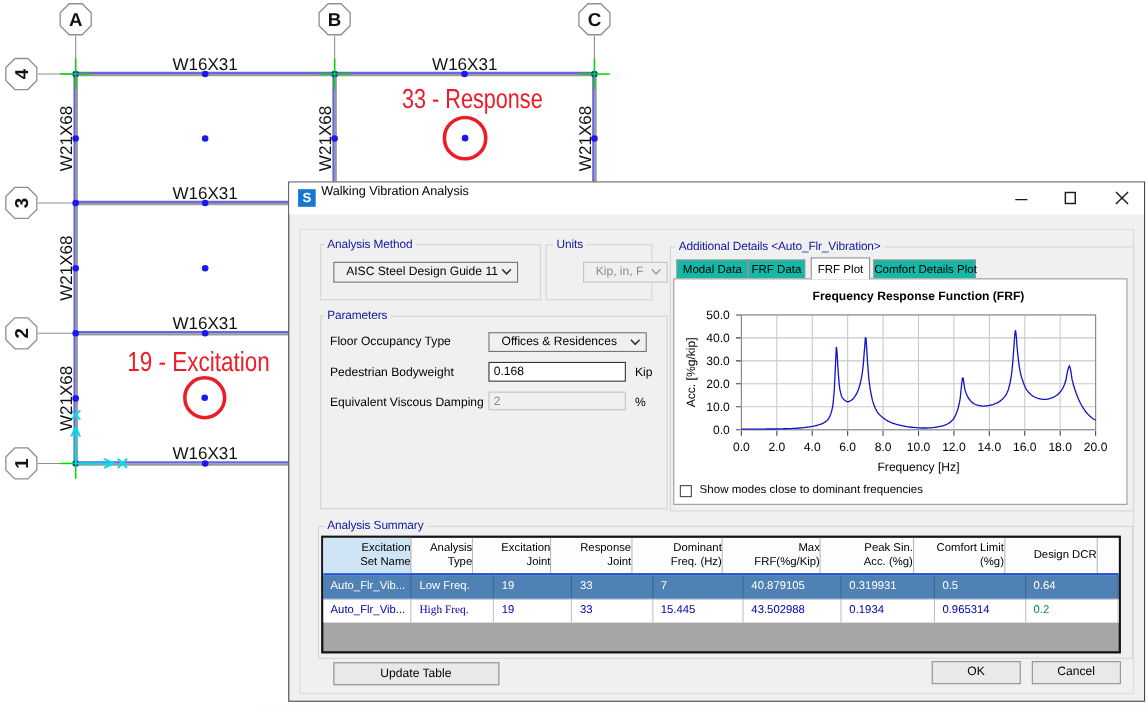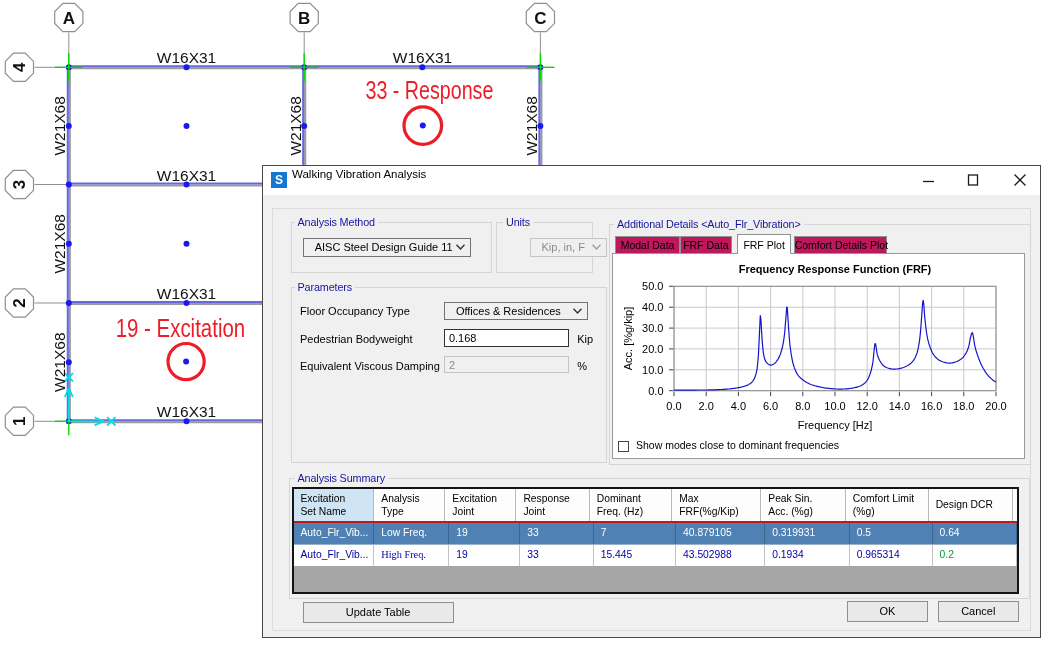"Modal Data" .tab { background: #be185d -> #14b8a6 }
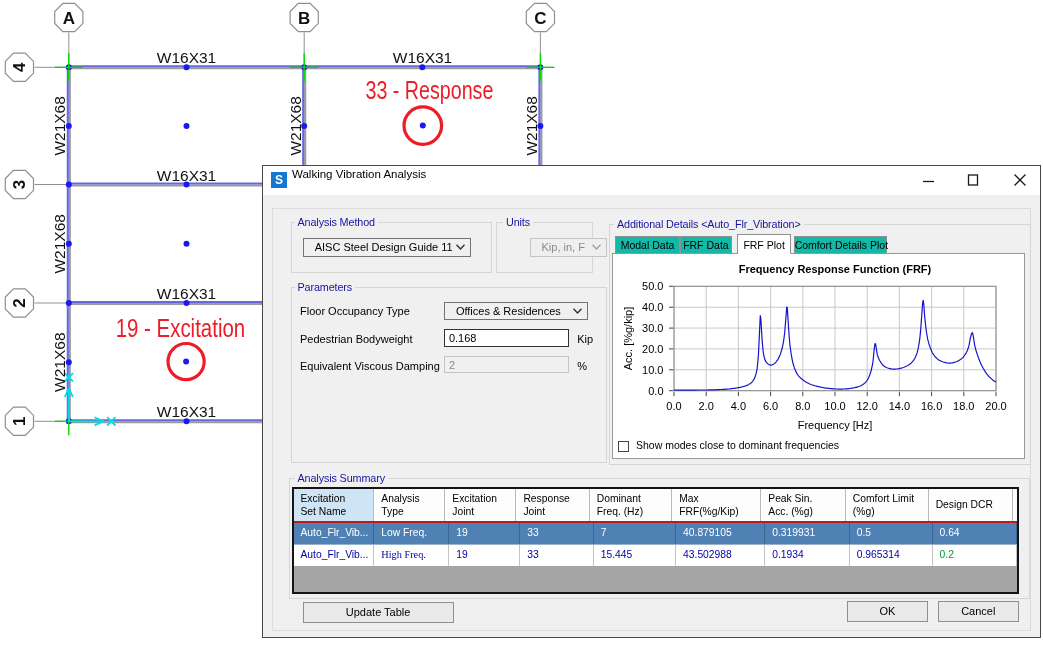"Excitation" .hrow { border-bottom: 2px solid #b91c1c -> 2px solid #1d4ed8; text-align: none -> right }
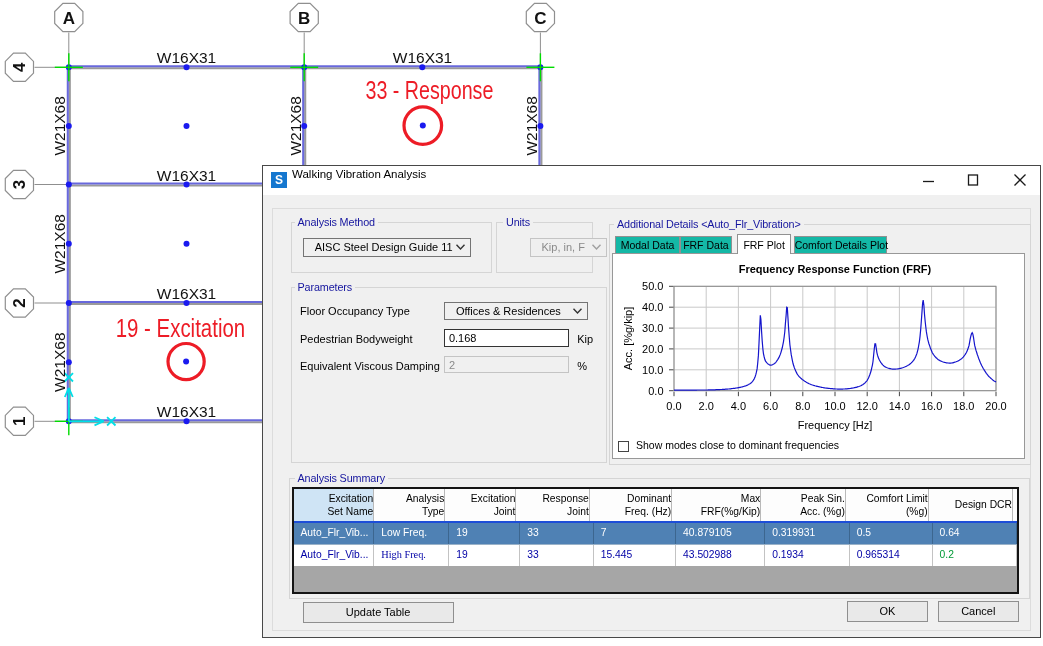"Analysis" div.hc { width: 71px -> 56px }
